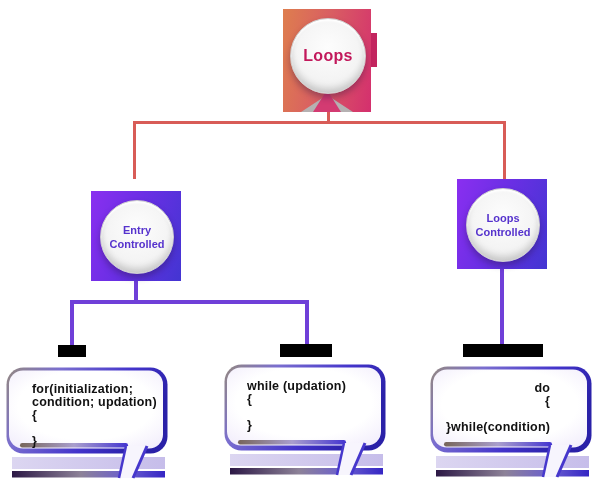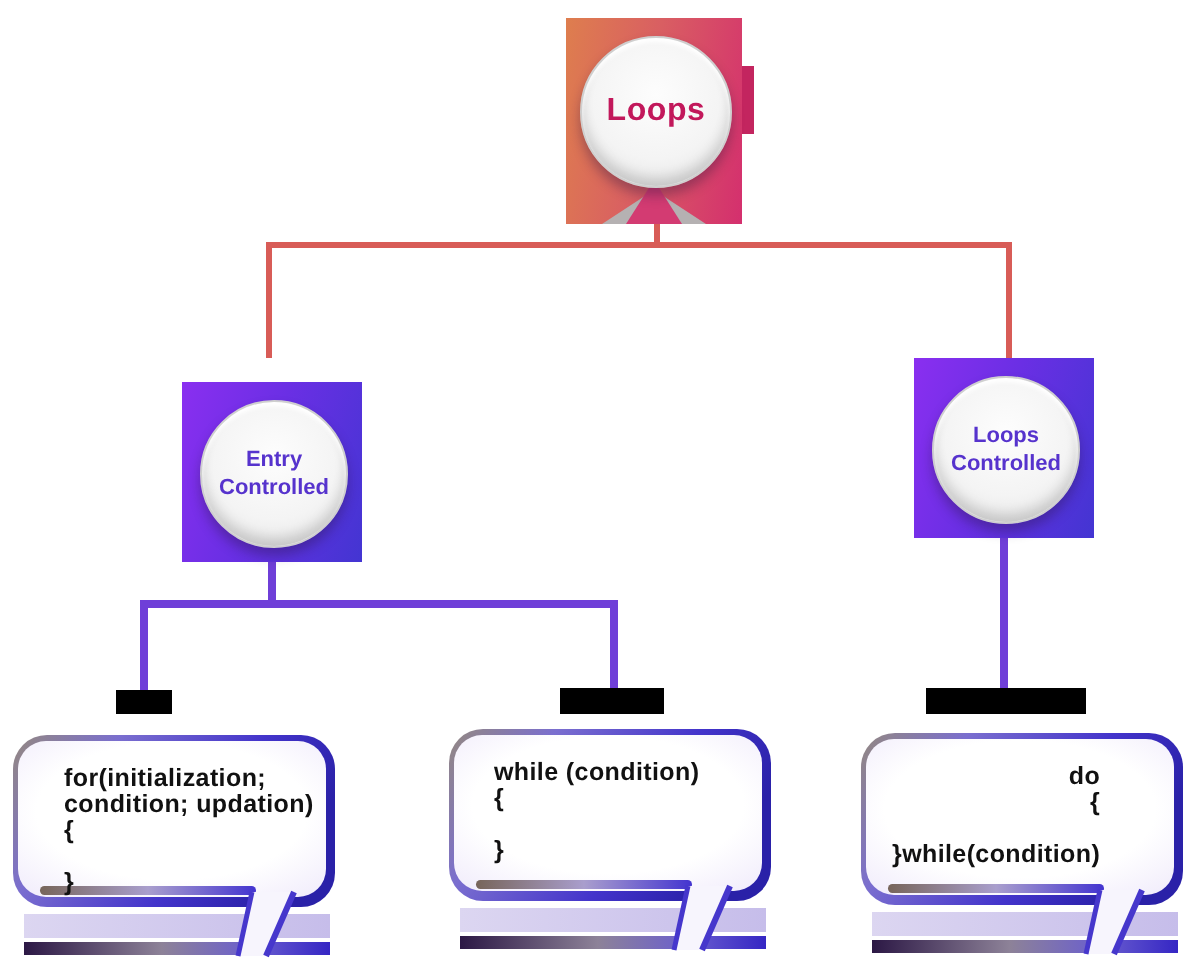"while (condition)" div.code { text: condition -> updation }
